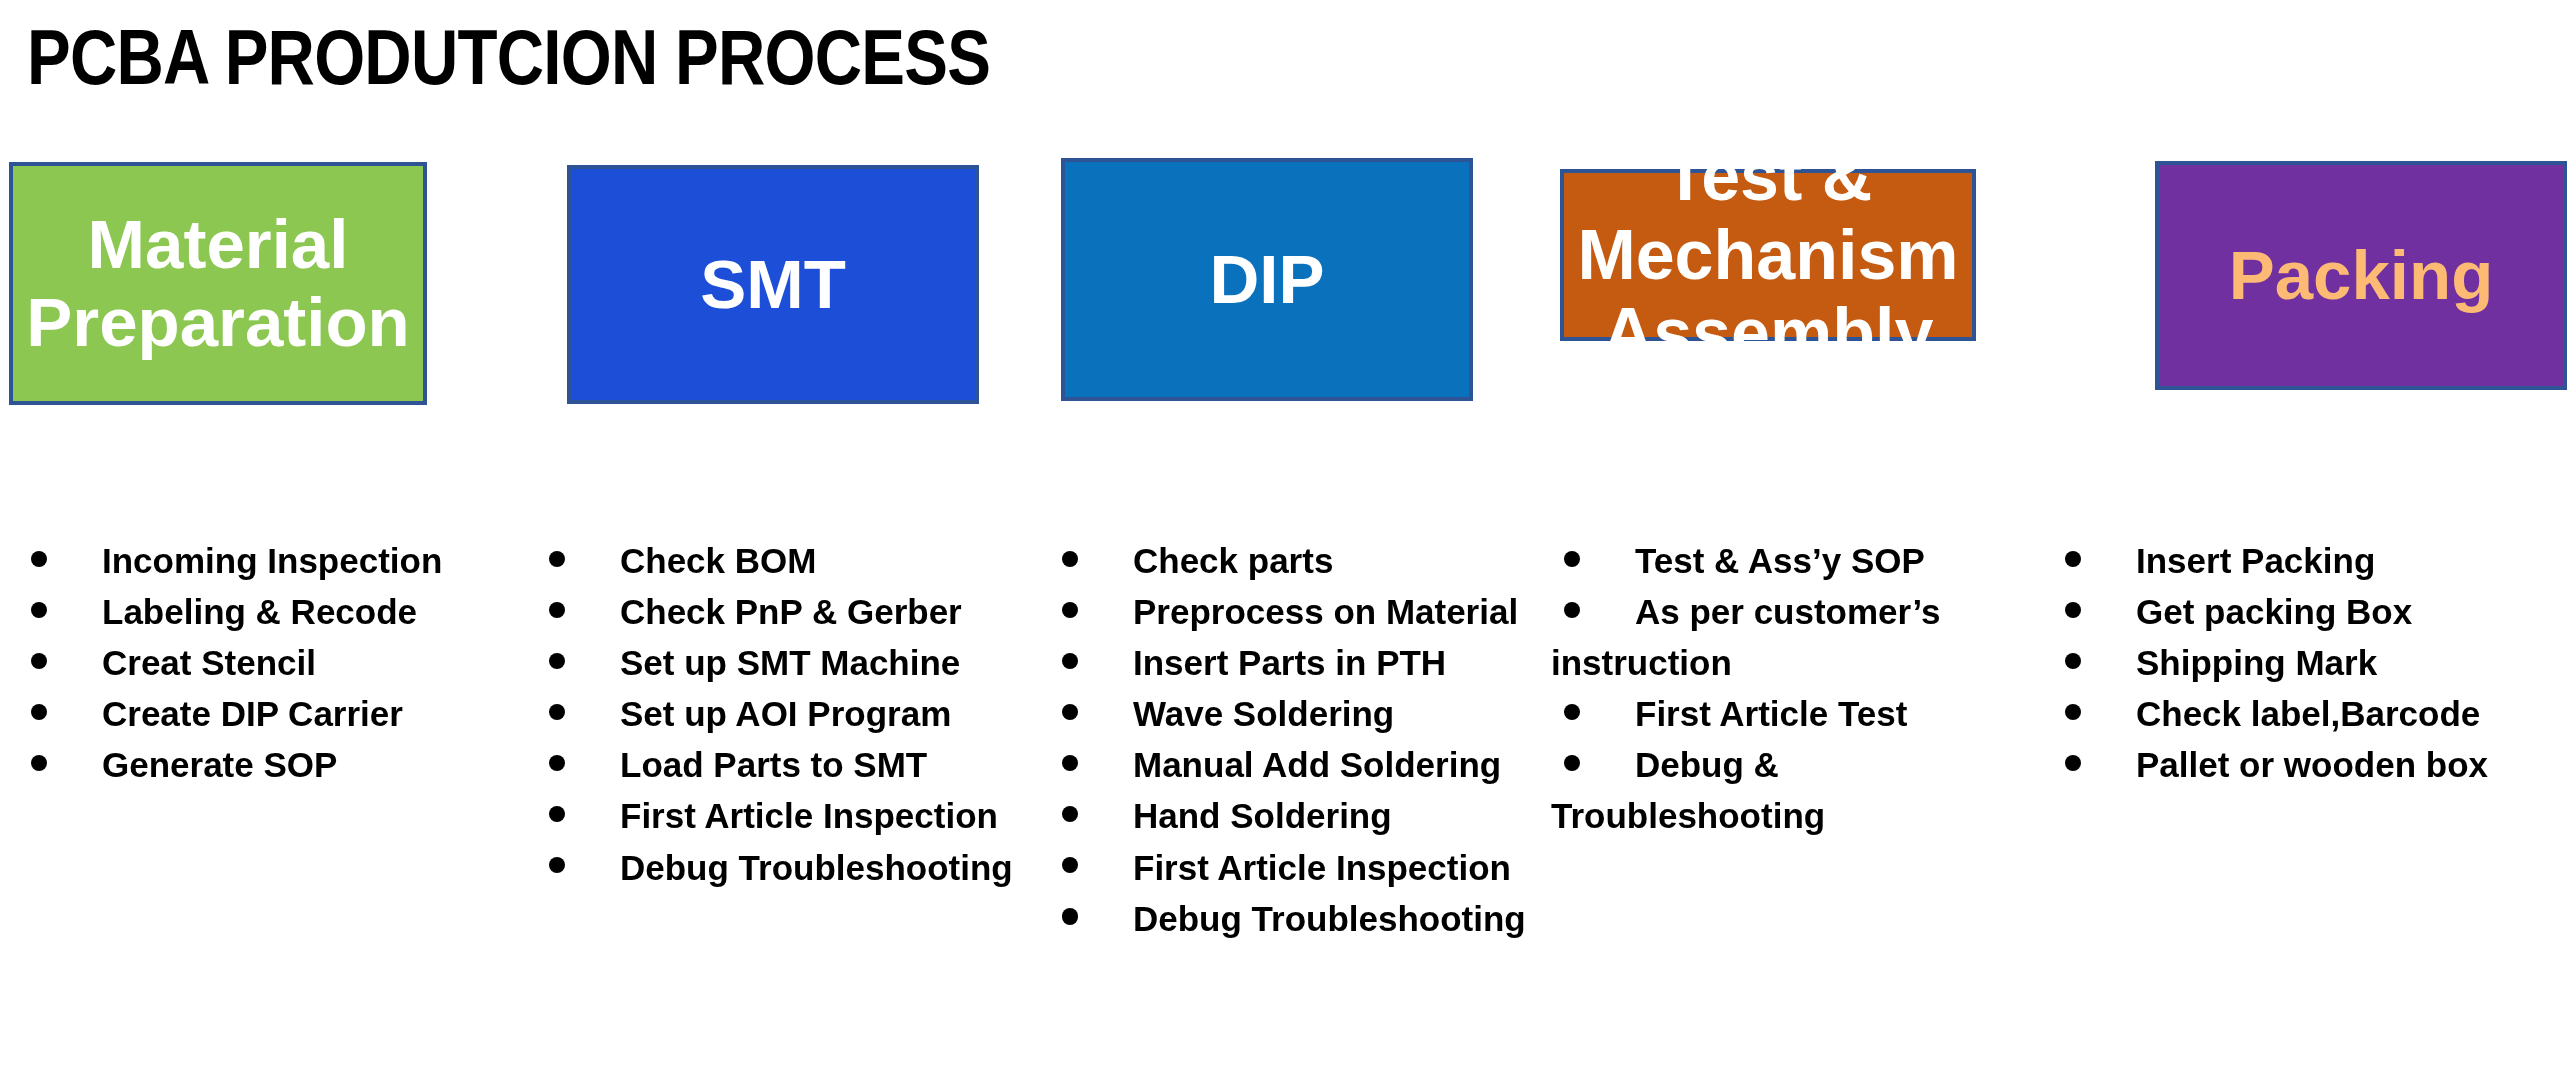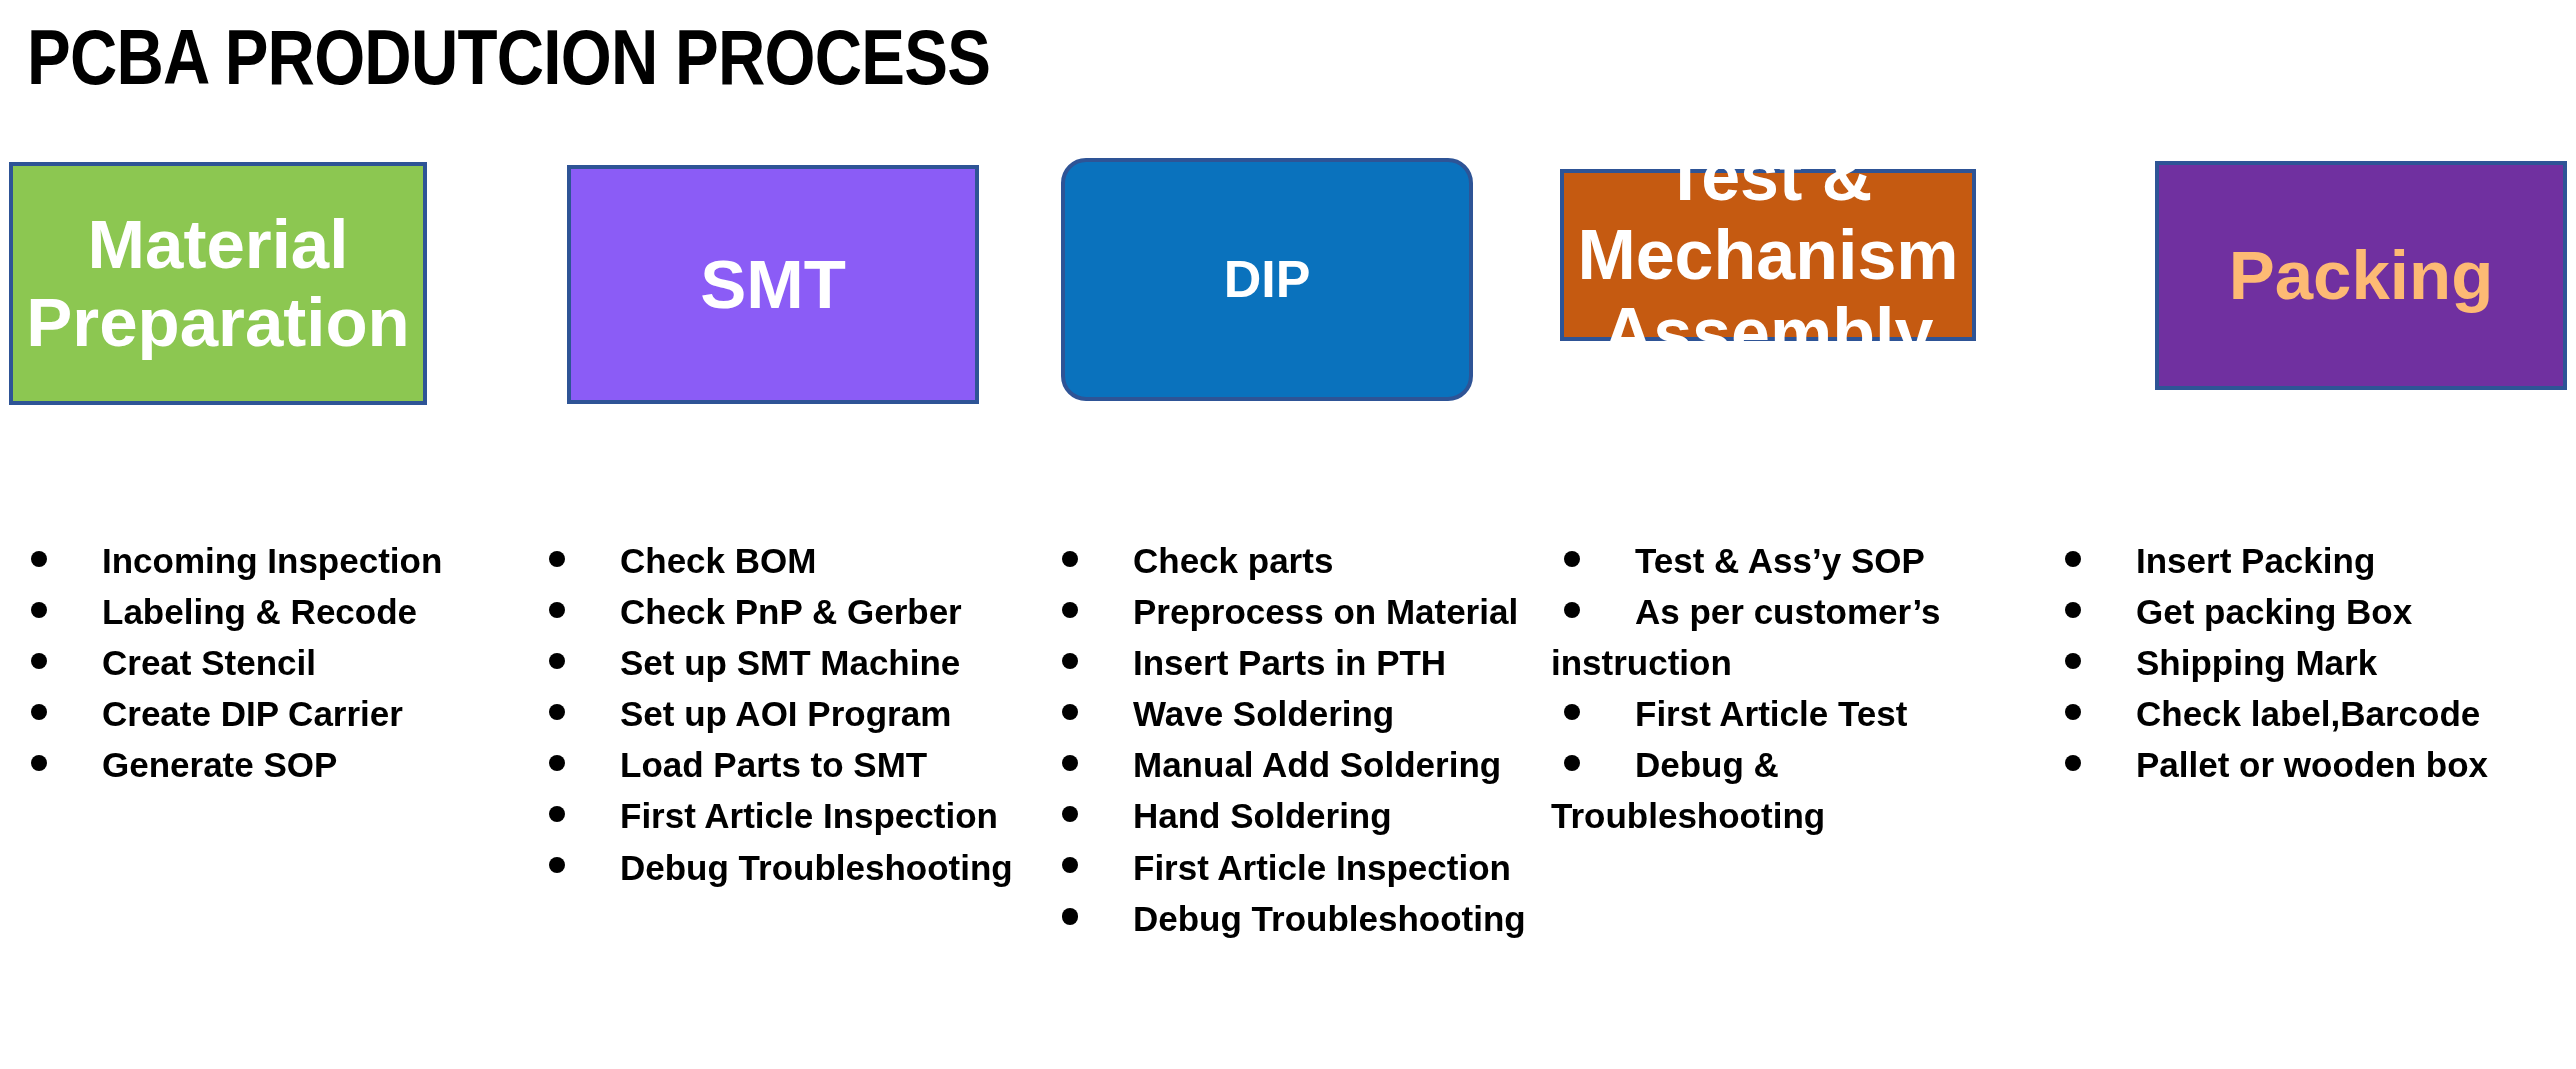"SMT" div.stage-box { background: #8b5cf6 -> #1d4ed8 }
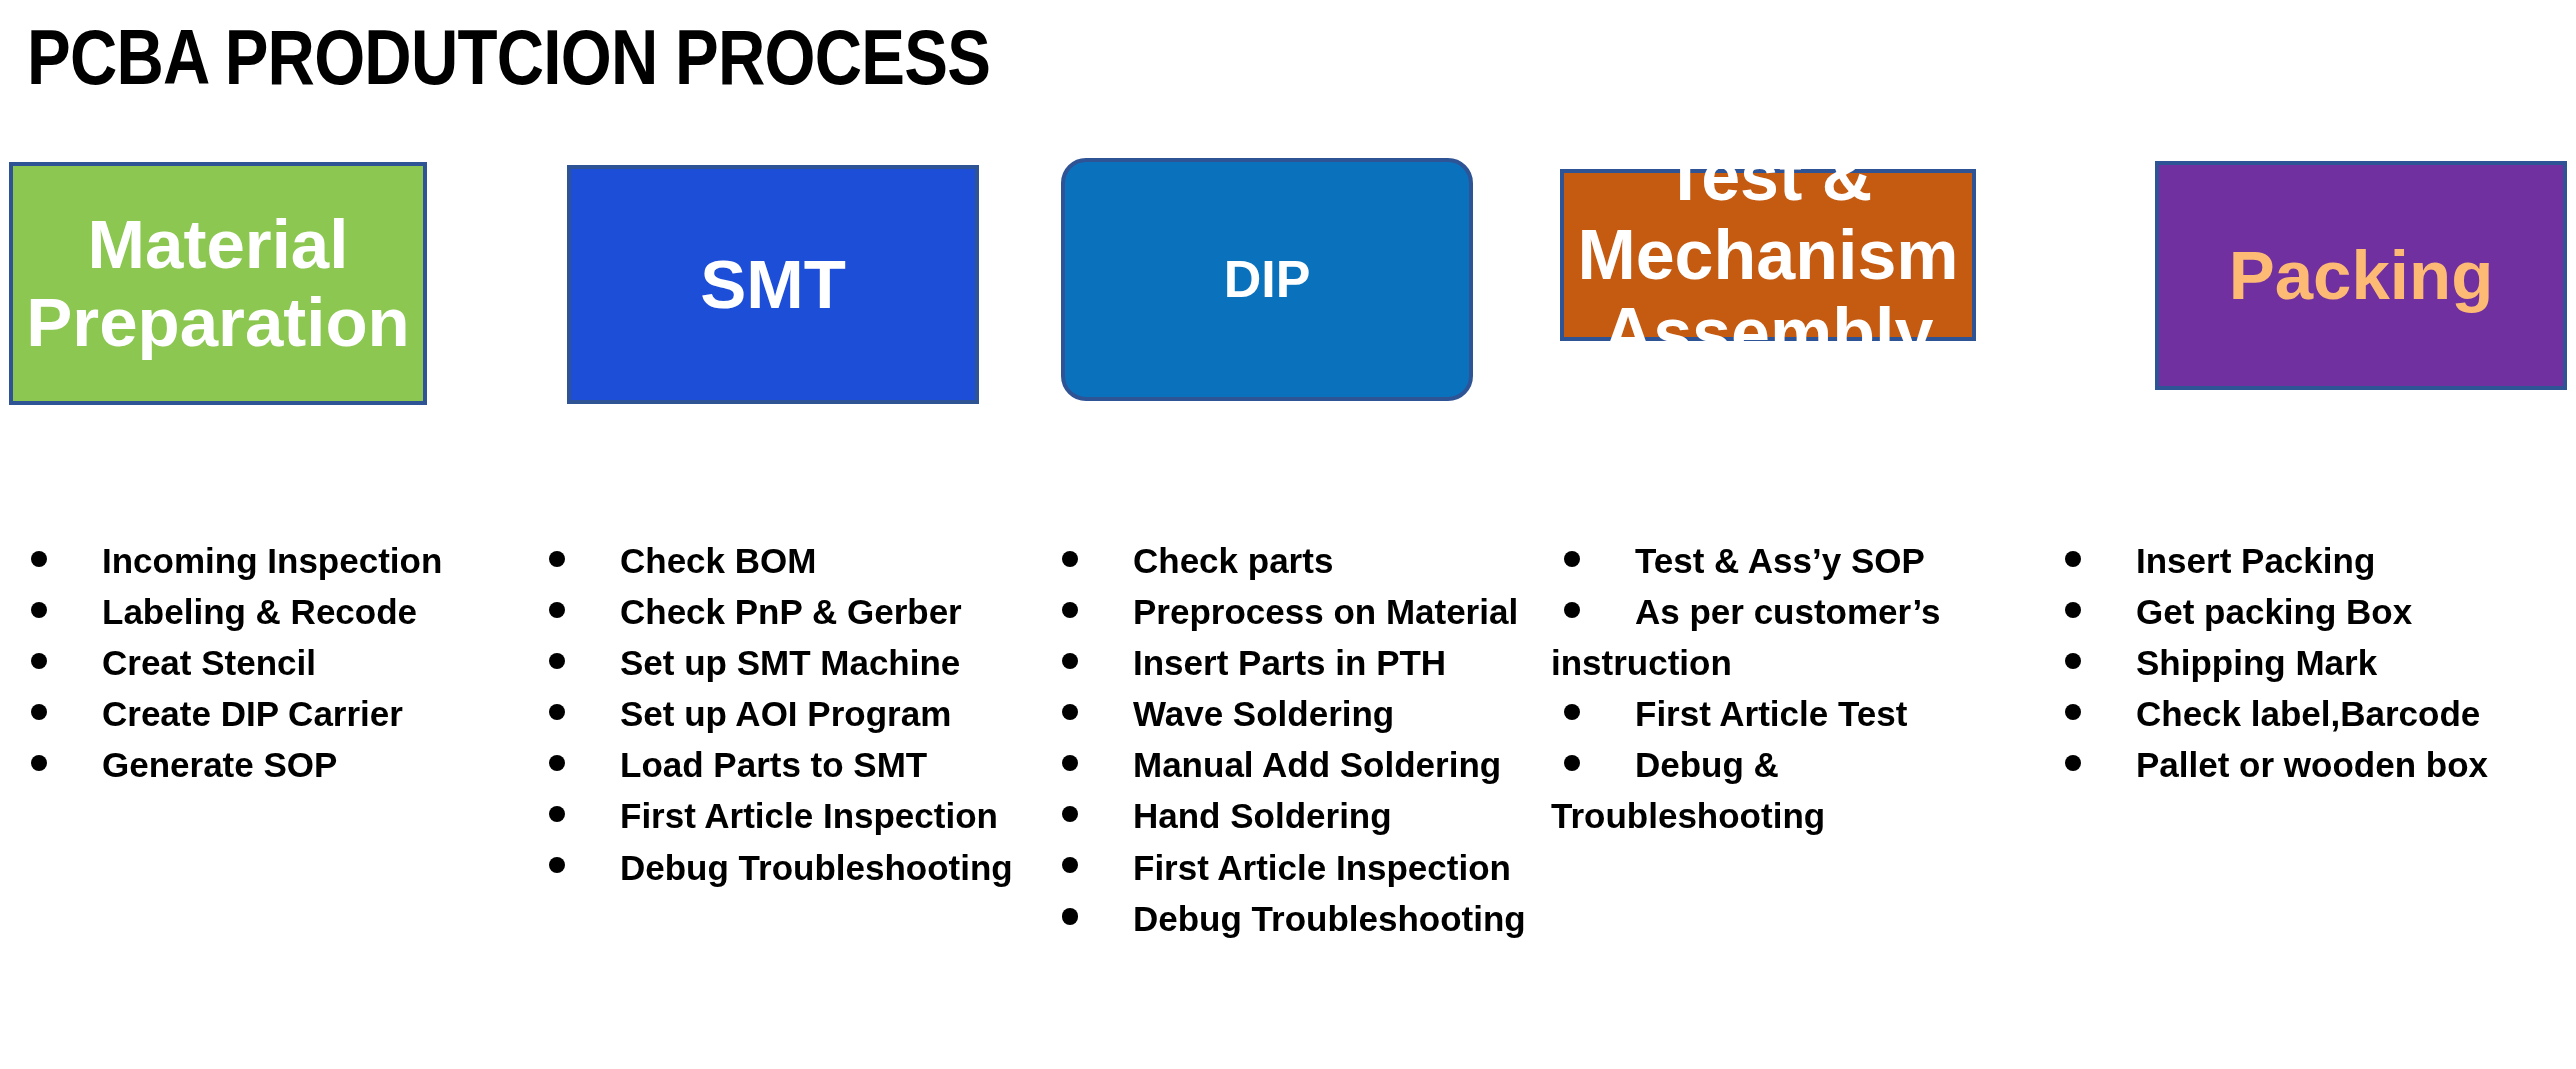"DIP" .stage-2 { border-radius: 25px -> none; font-size: 52px -> 69px }
